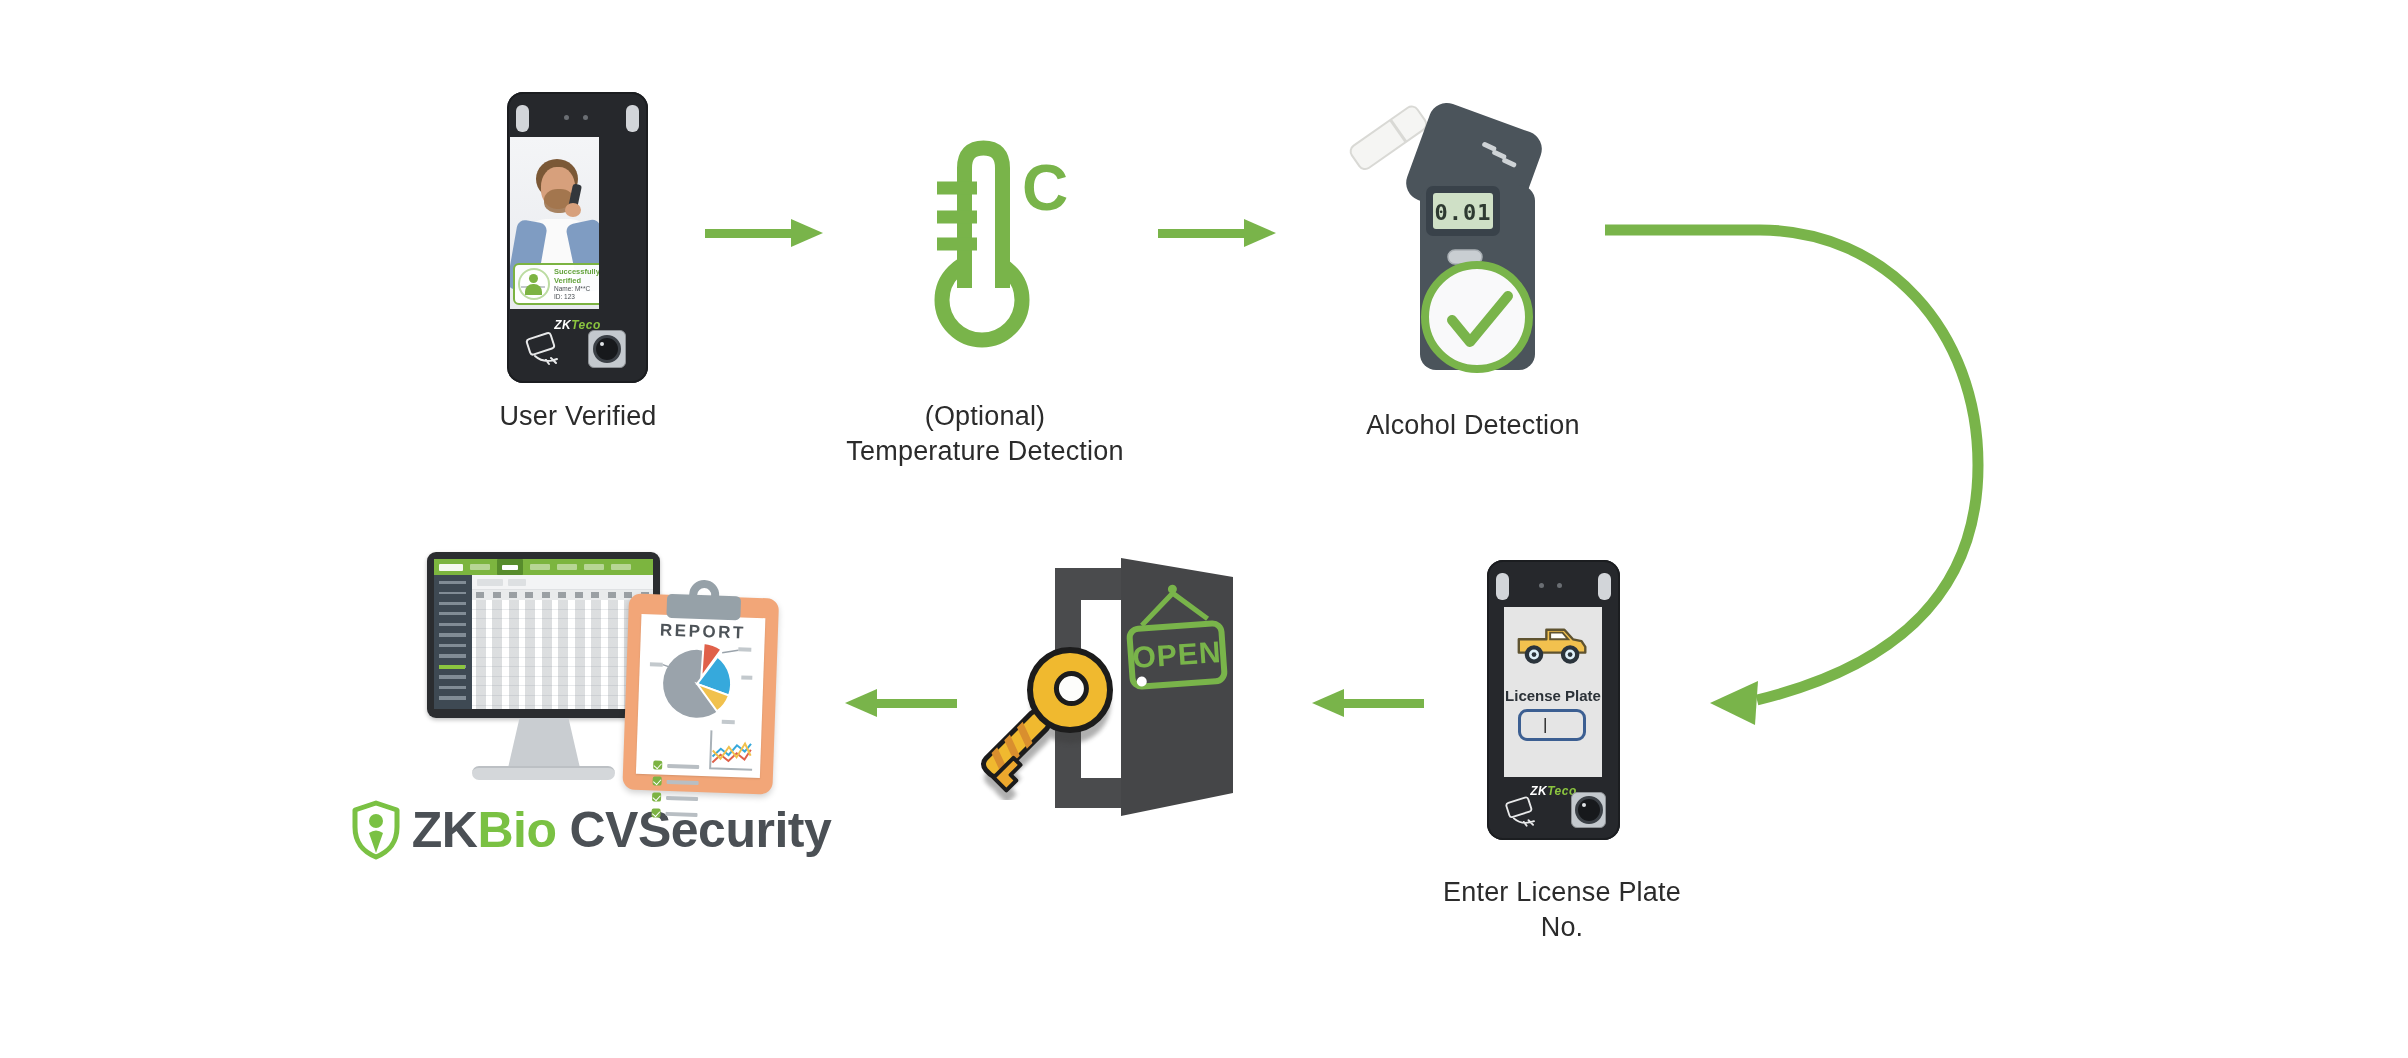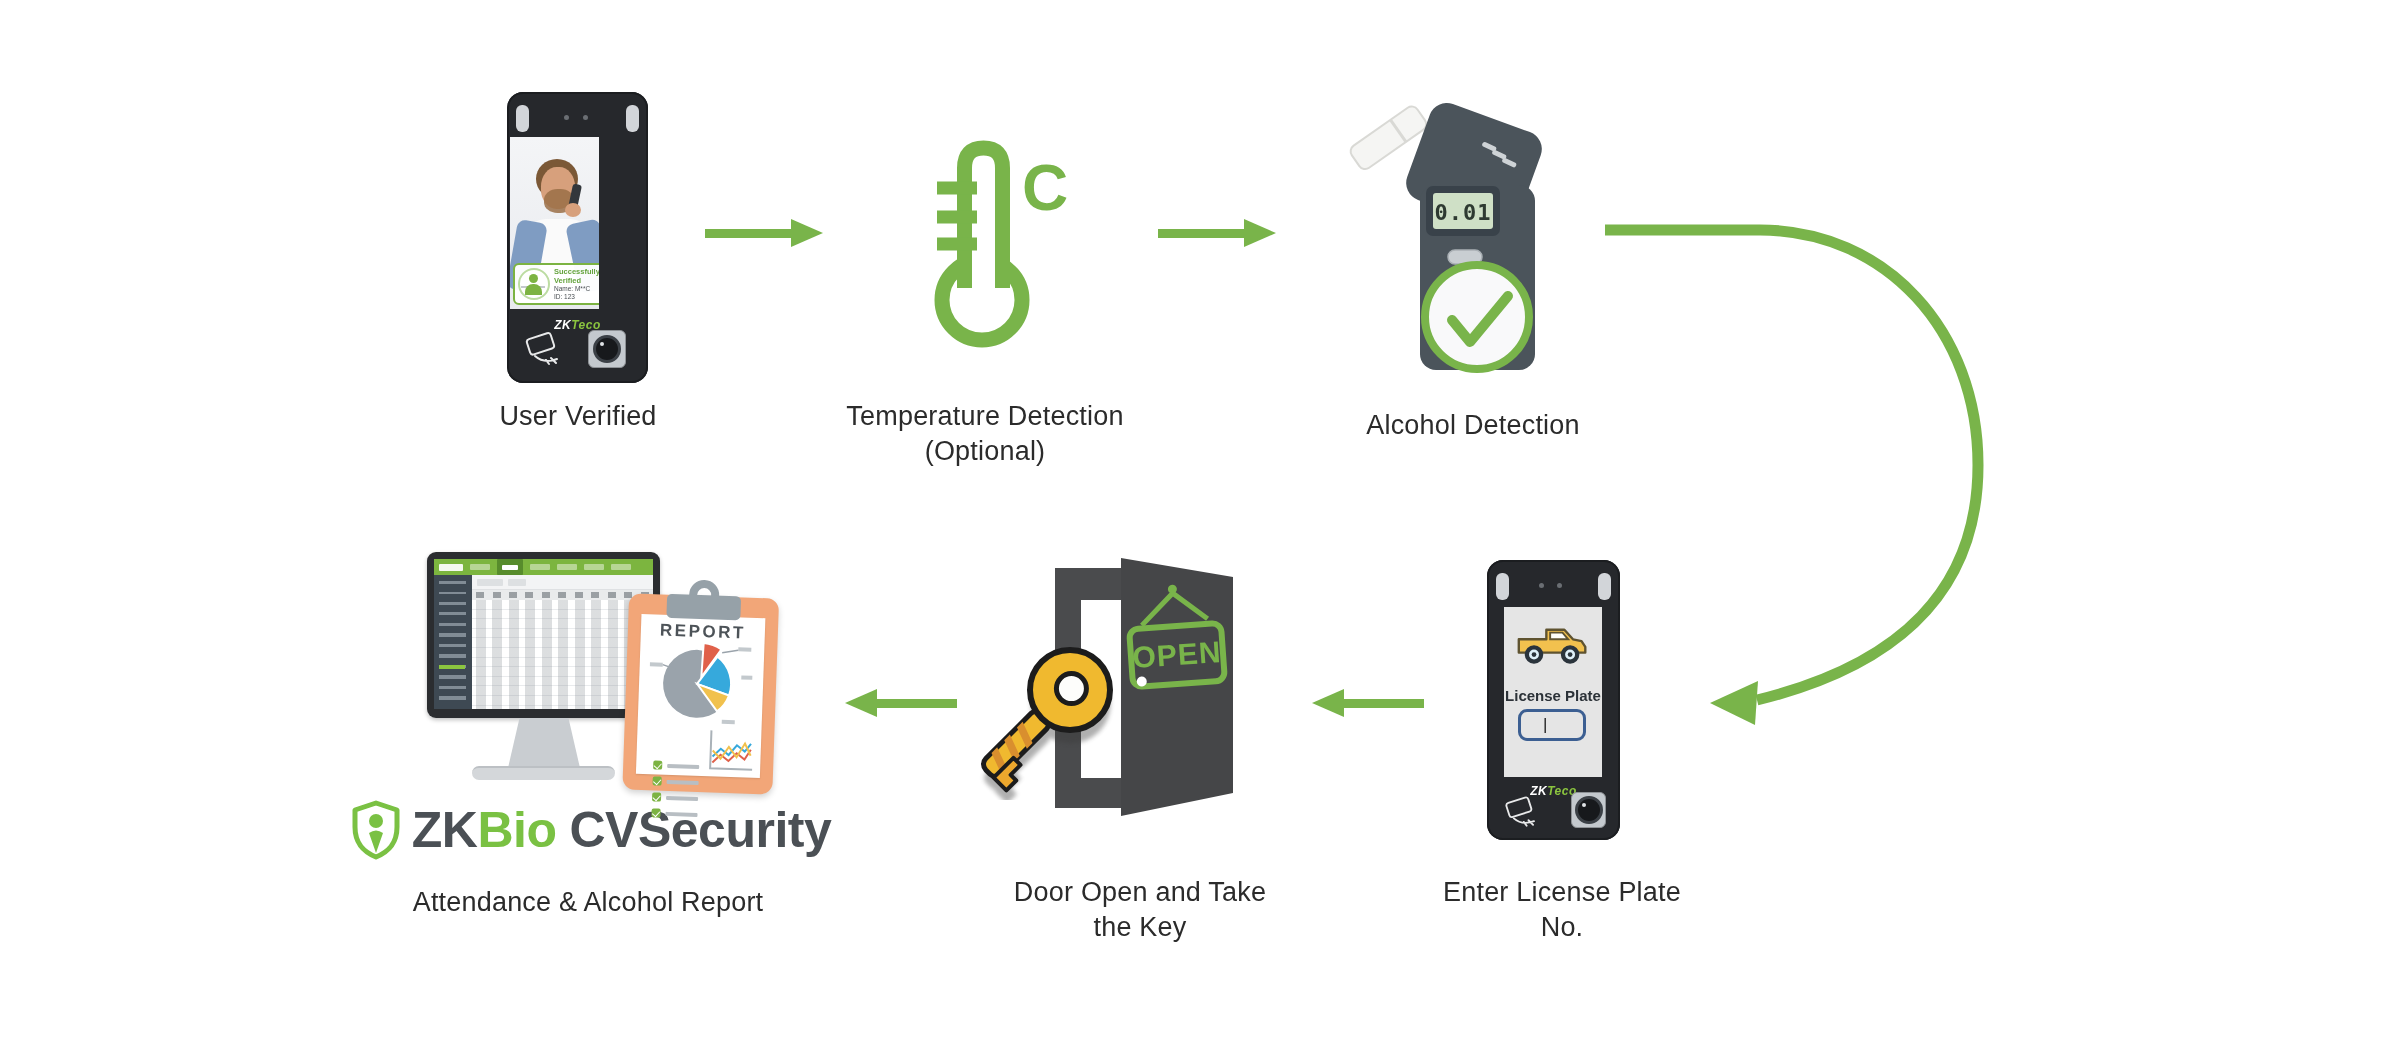"Temperature Detection" div { order: before "(Optional)" -> after "(Optional)" }
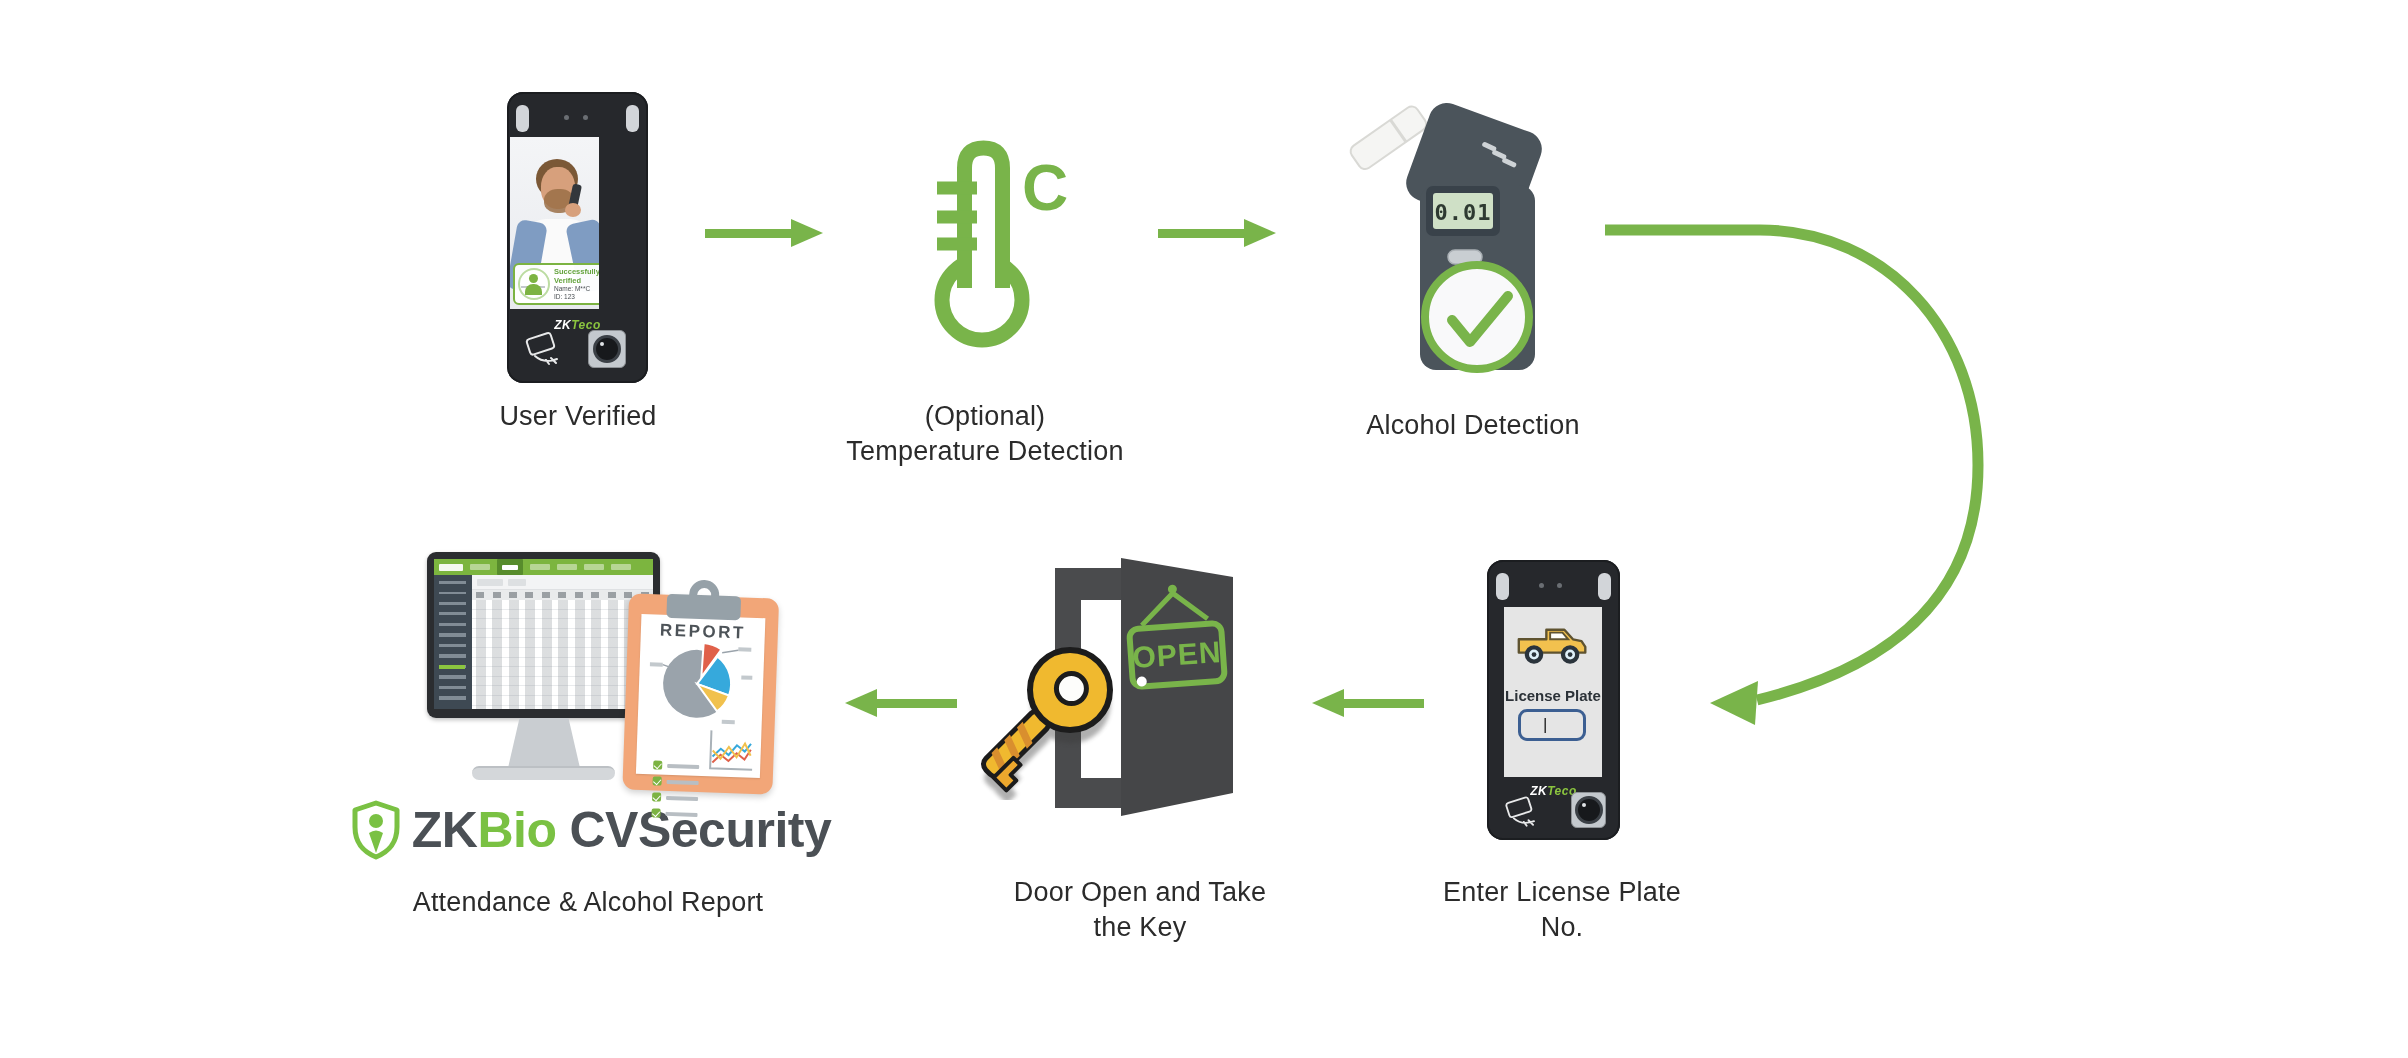"Attendance & Alcohol Report" div.step-label { html: <div>Attendance &amp; Alcohol Report</div> -> none }
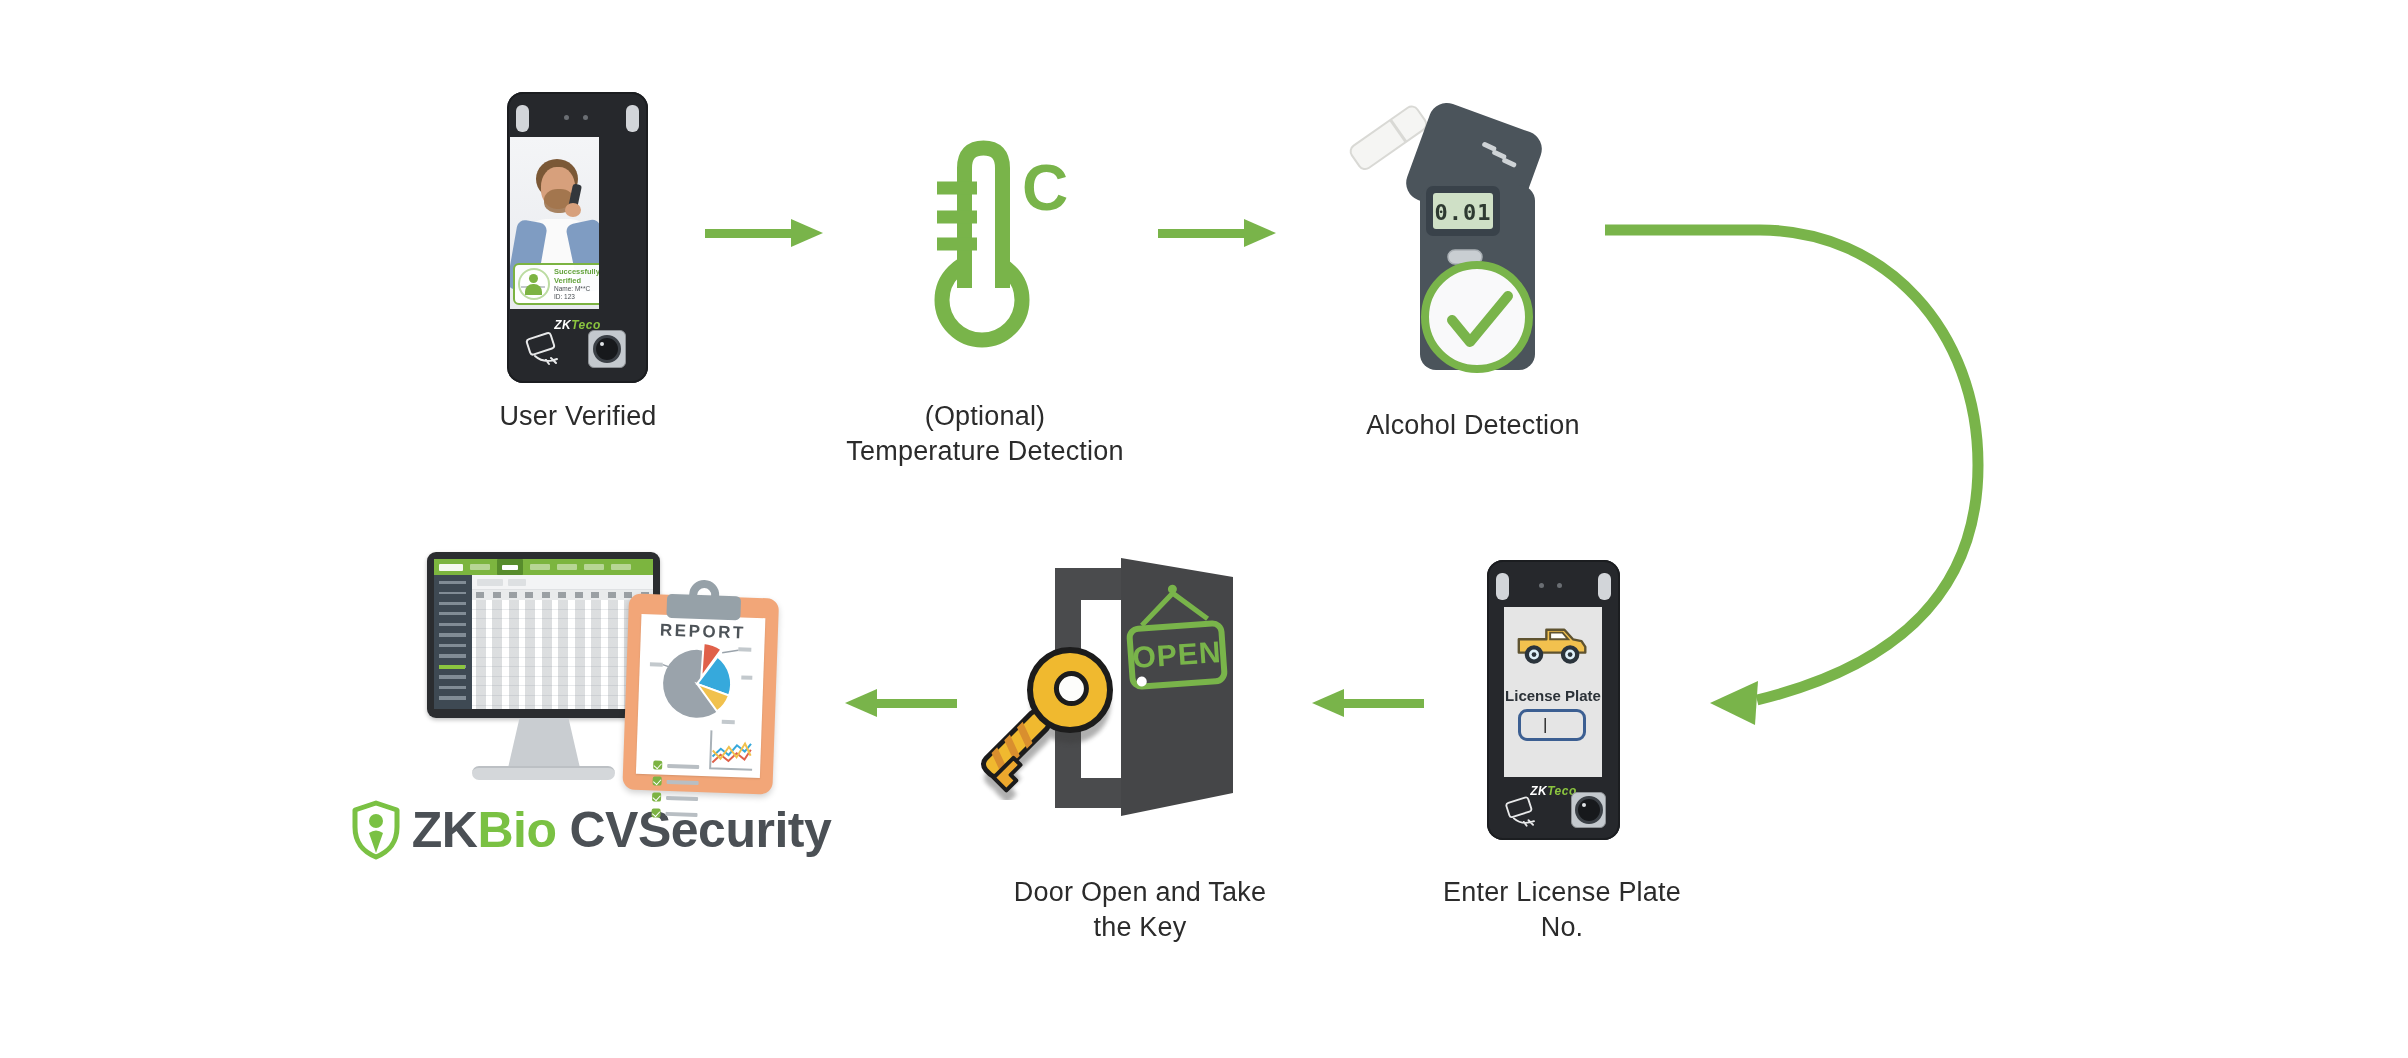"Door Open and Take" div.step-label { html: <div> <div>Door Open and Take</div> <div>the Key</div> </div> -> none }
